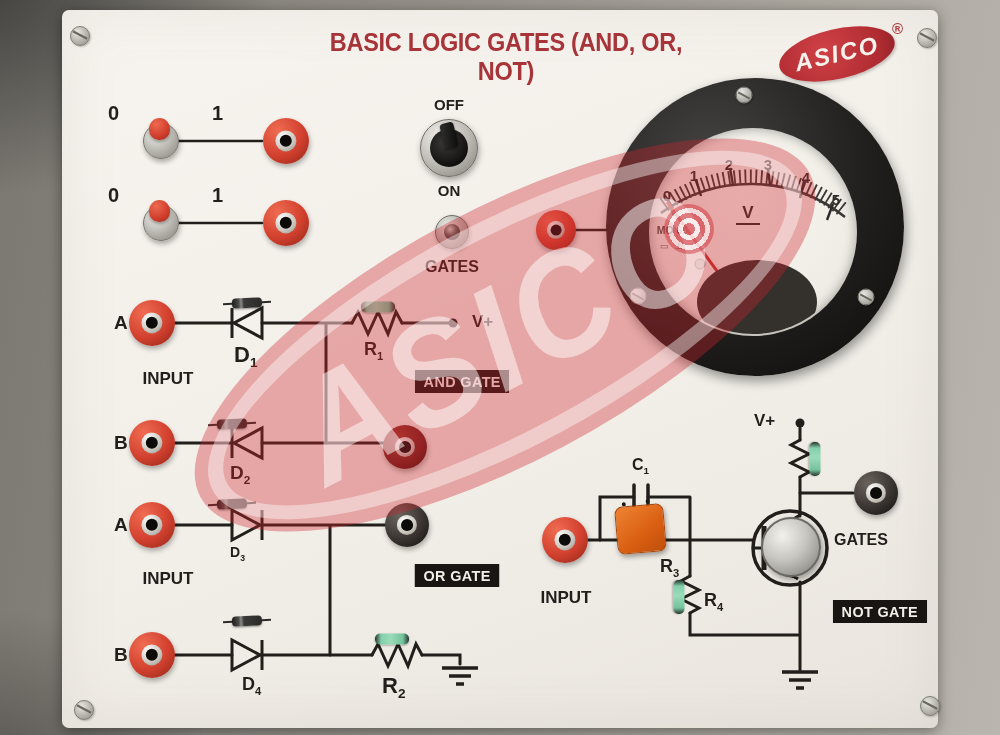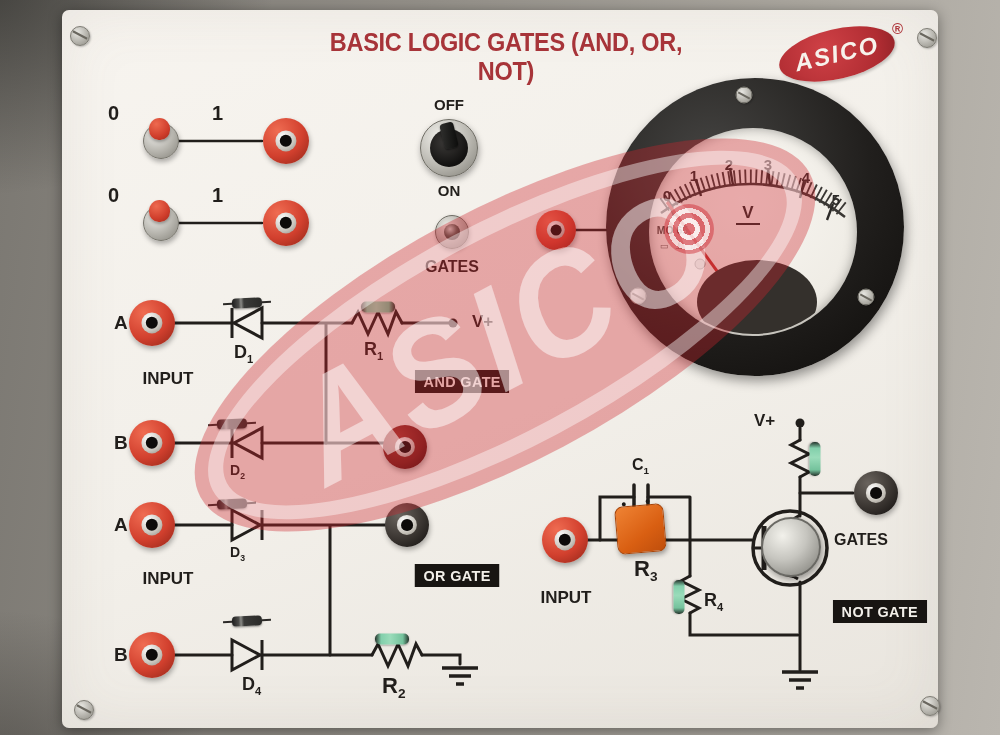"D1" div.lbl { font-size: 18px -> 22px }
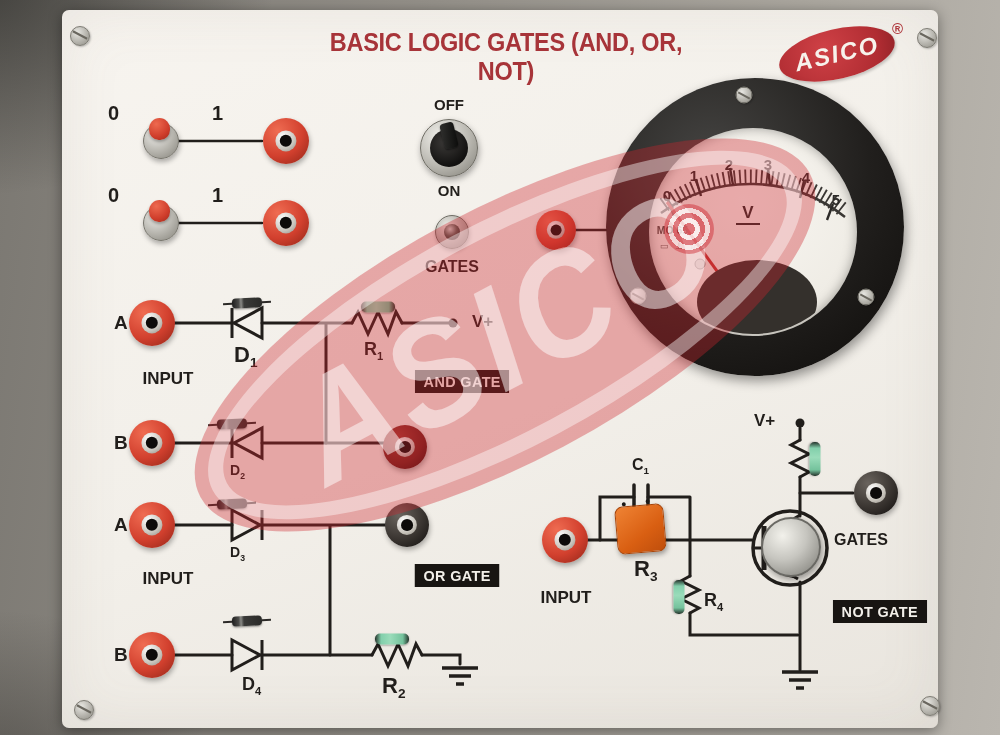"D2" div.lbl { font-size: 14px -> 19px }
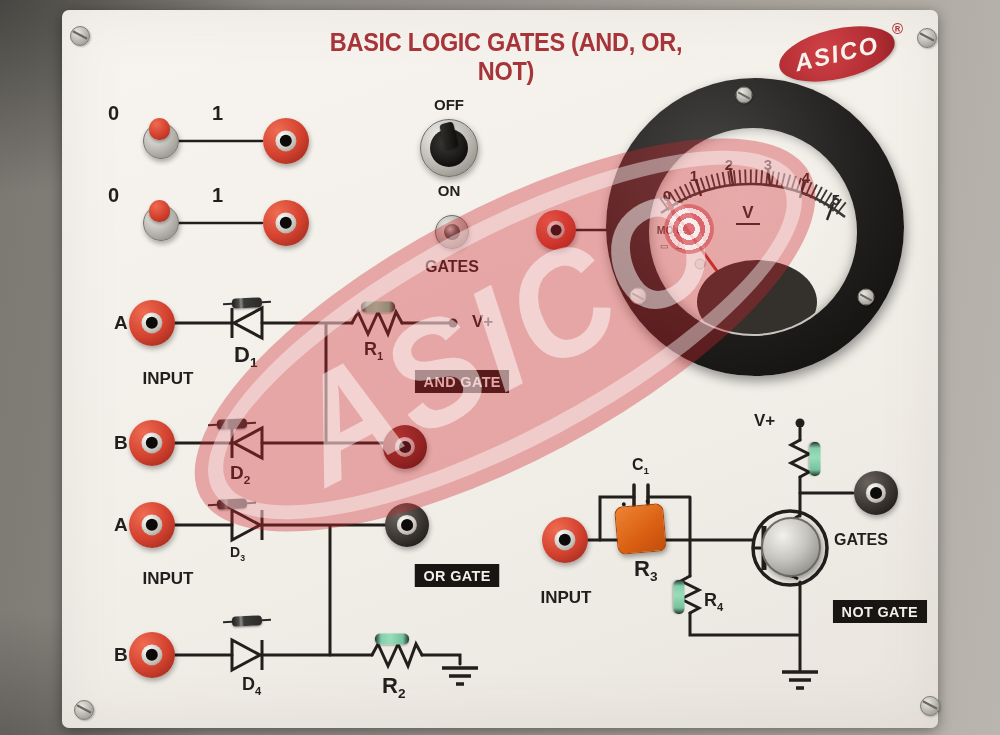"R3" div.lbl { font-size: 22px -> 18px; left: 634px -> 660px }
